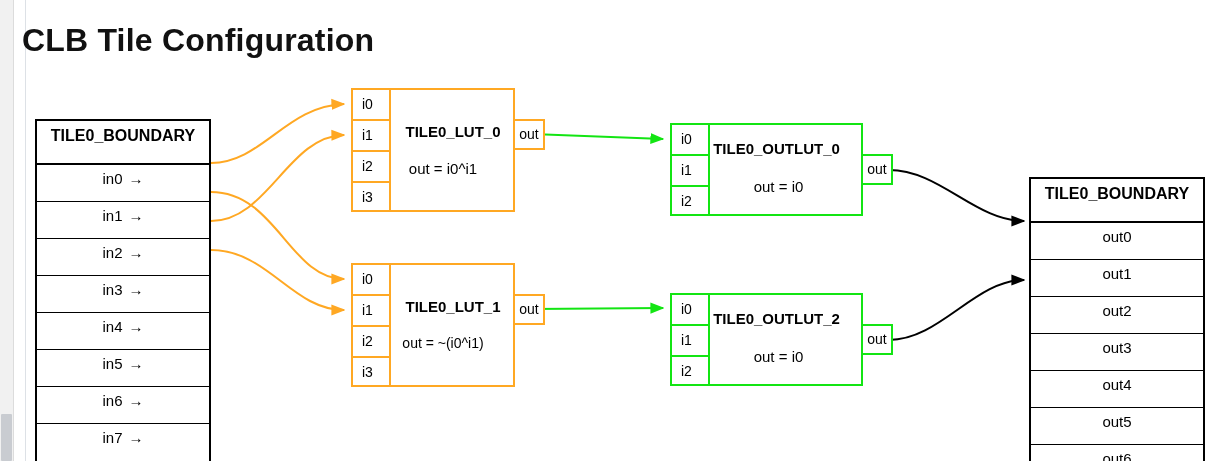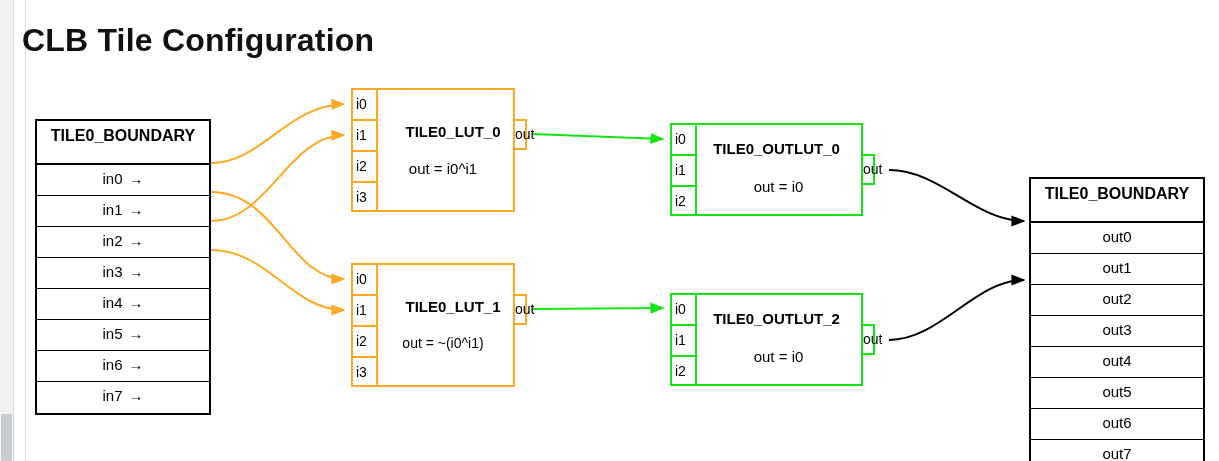"i0" .block .port { padding-left: 3px -> 9px; width: 27px -> 40px }
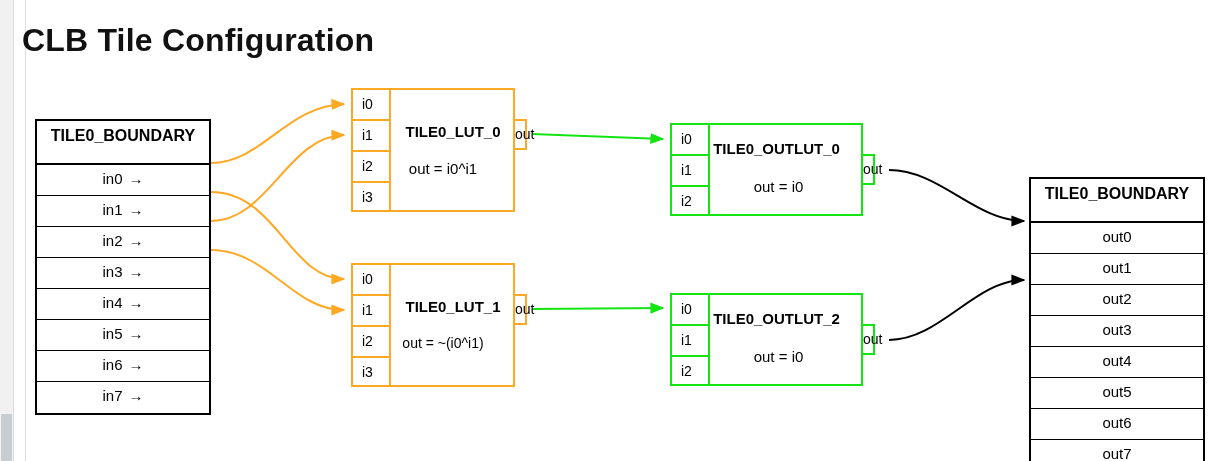"out" .block .outport { width: 14px -> 32px }
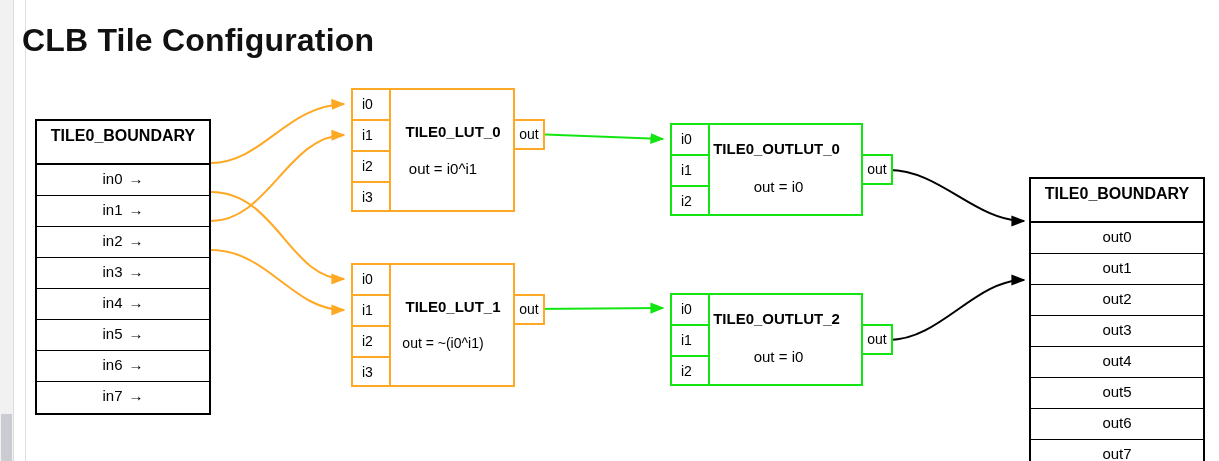"in0 →" .boundary .brow { height: 31px -> 37px }
